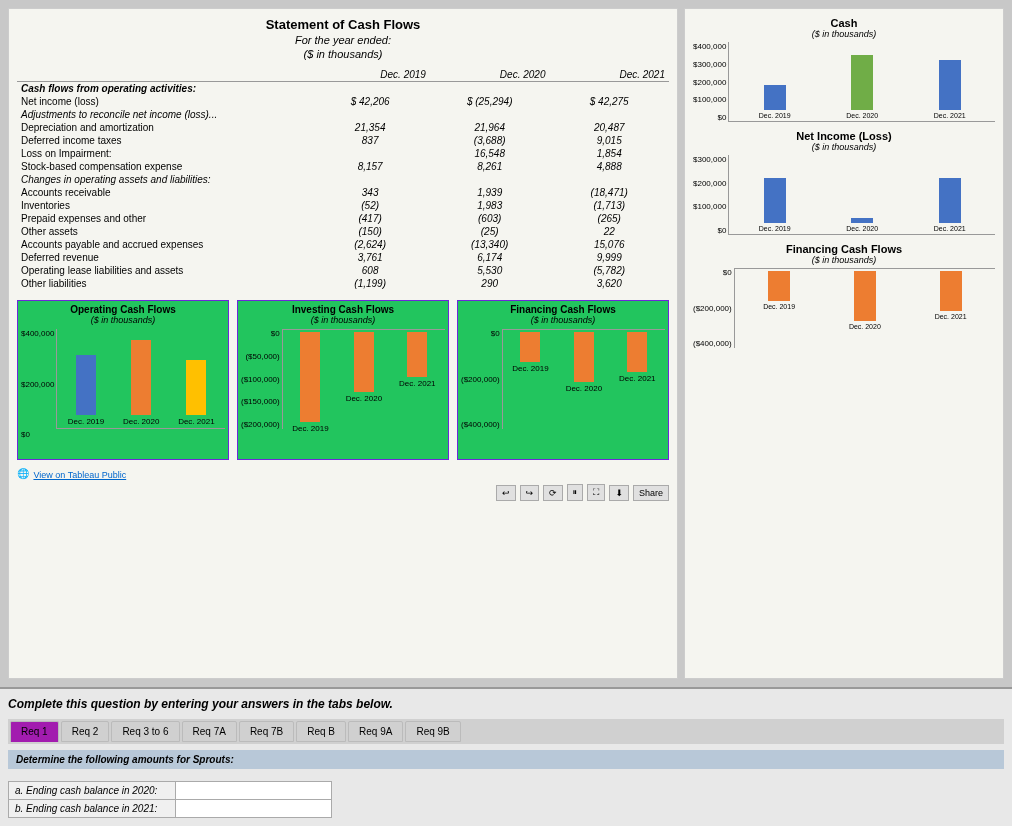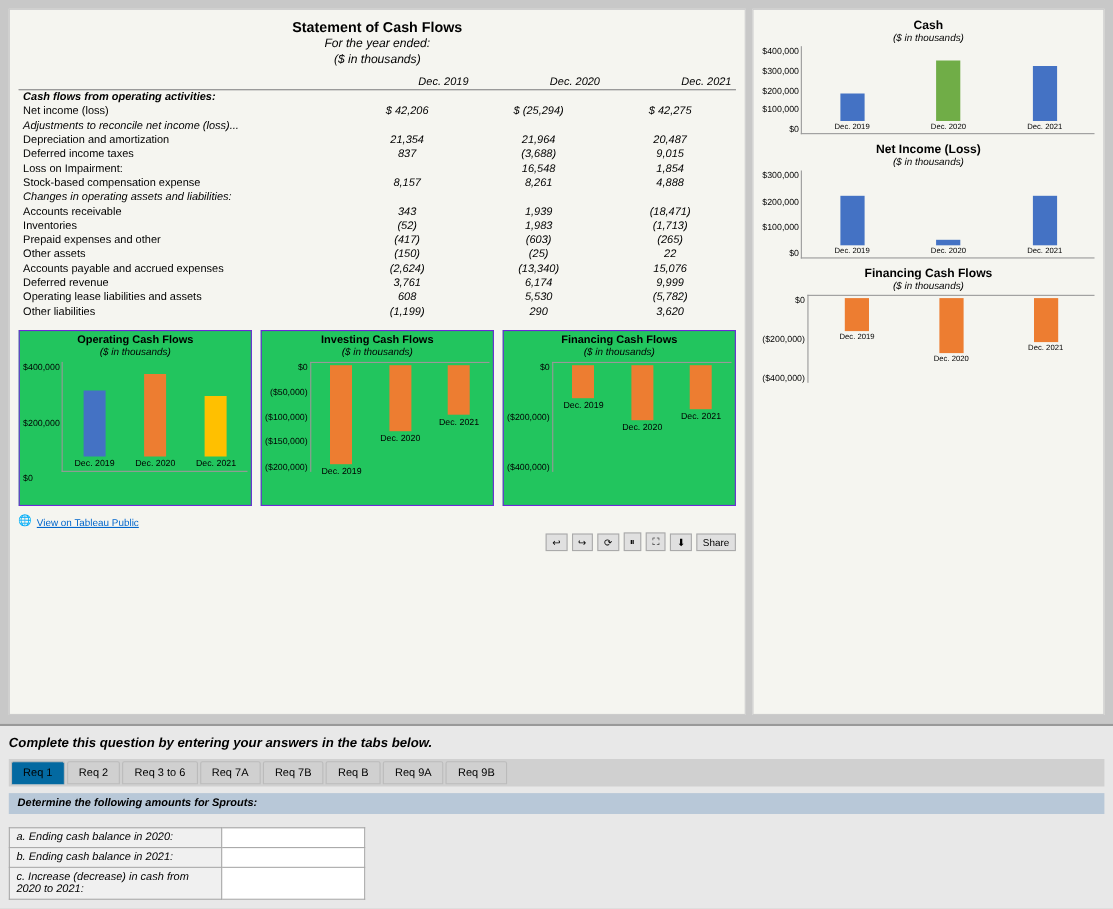"Req 1" .tab.active { background: #0369a1 -> #a21caf }
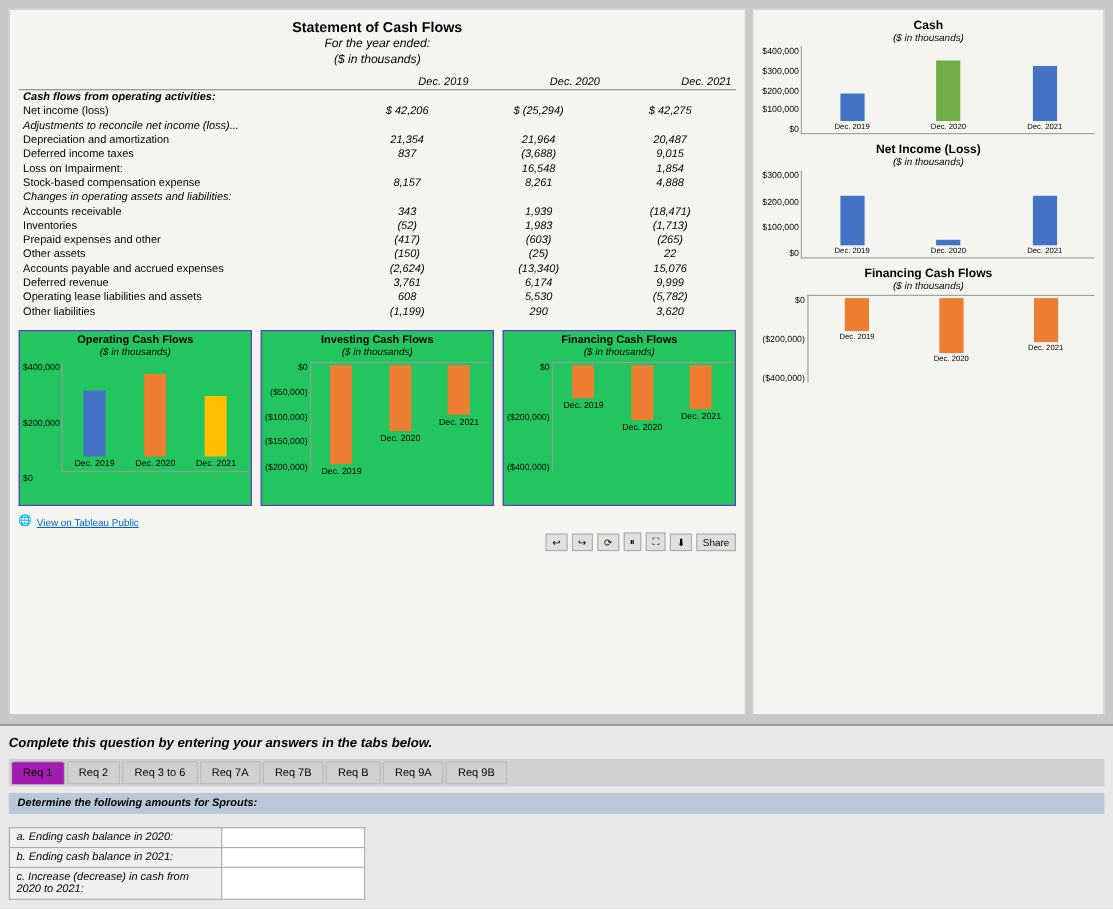"c. Increase (decrease) in cash" tr { html: <tr> <td>c. Increase (decrease) in cash from 2020 to 2021:</td> <td><input></td> </tr> -> none }
